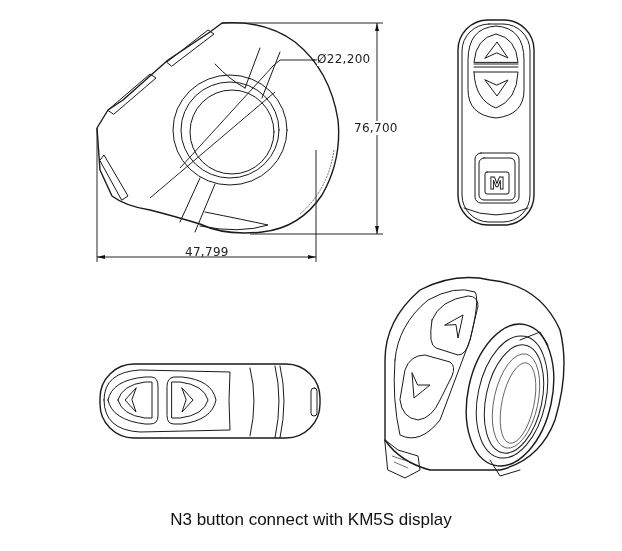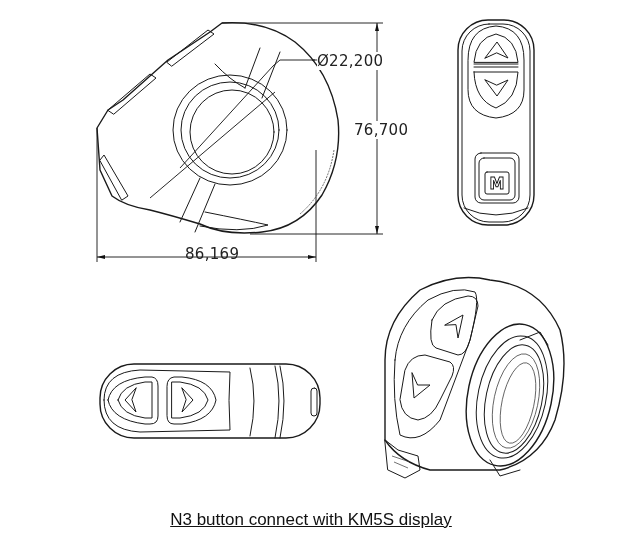"Ø22,200" .dimlabel { font-size: 15px -> 12px }
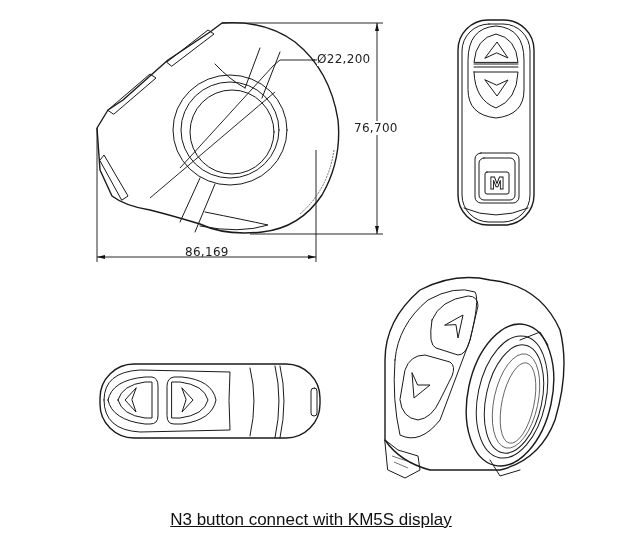"86,169" span.dimlabel { text: 86,169 -> 47,799 }
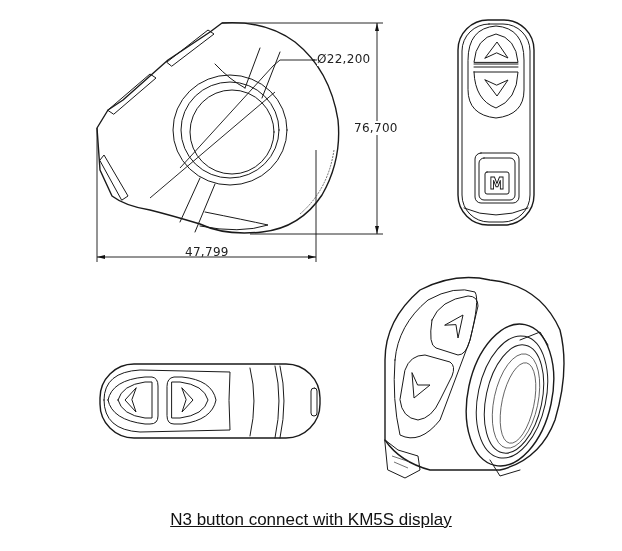"N3 button connect with KM5S" .caption { text-decoration: underline -> none }
